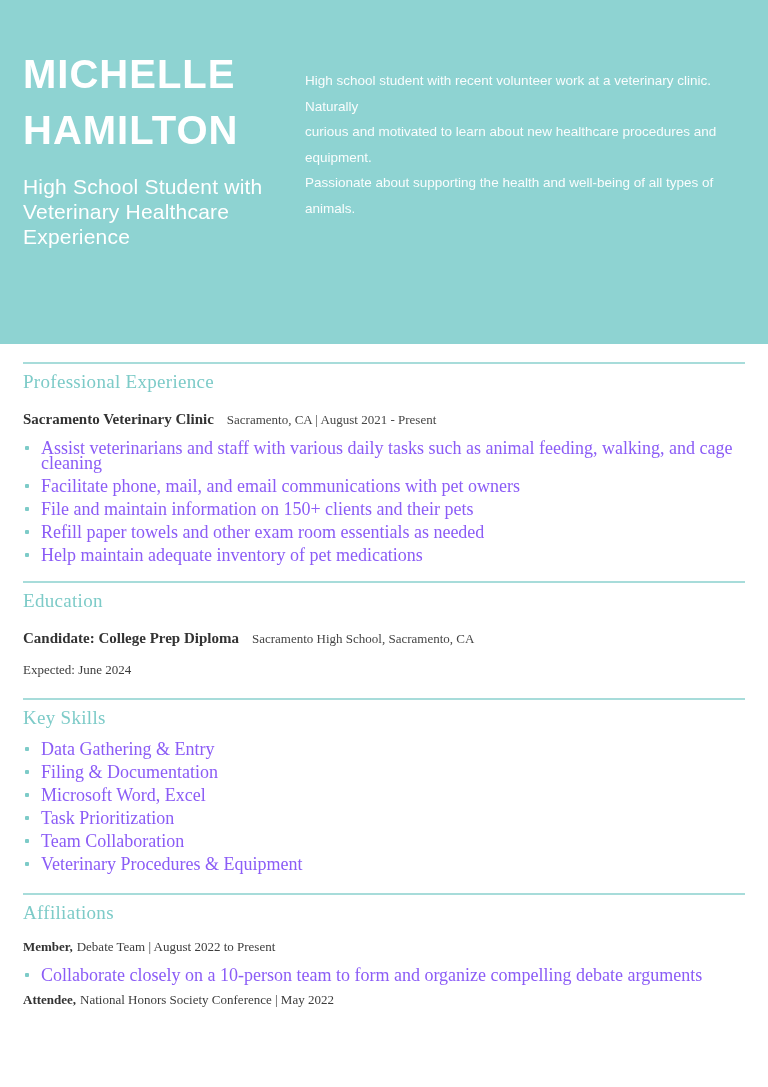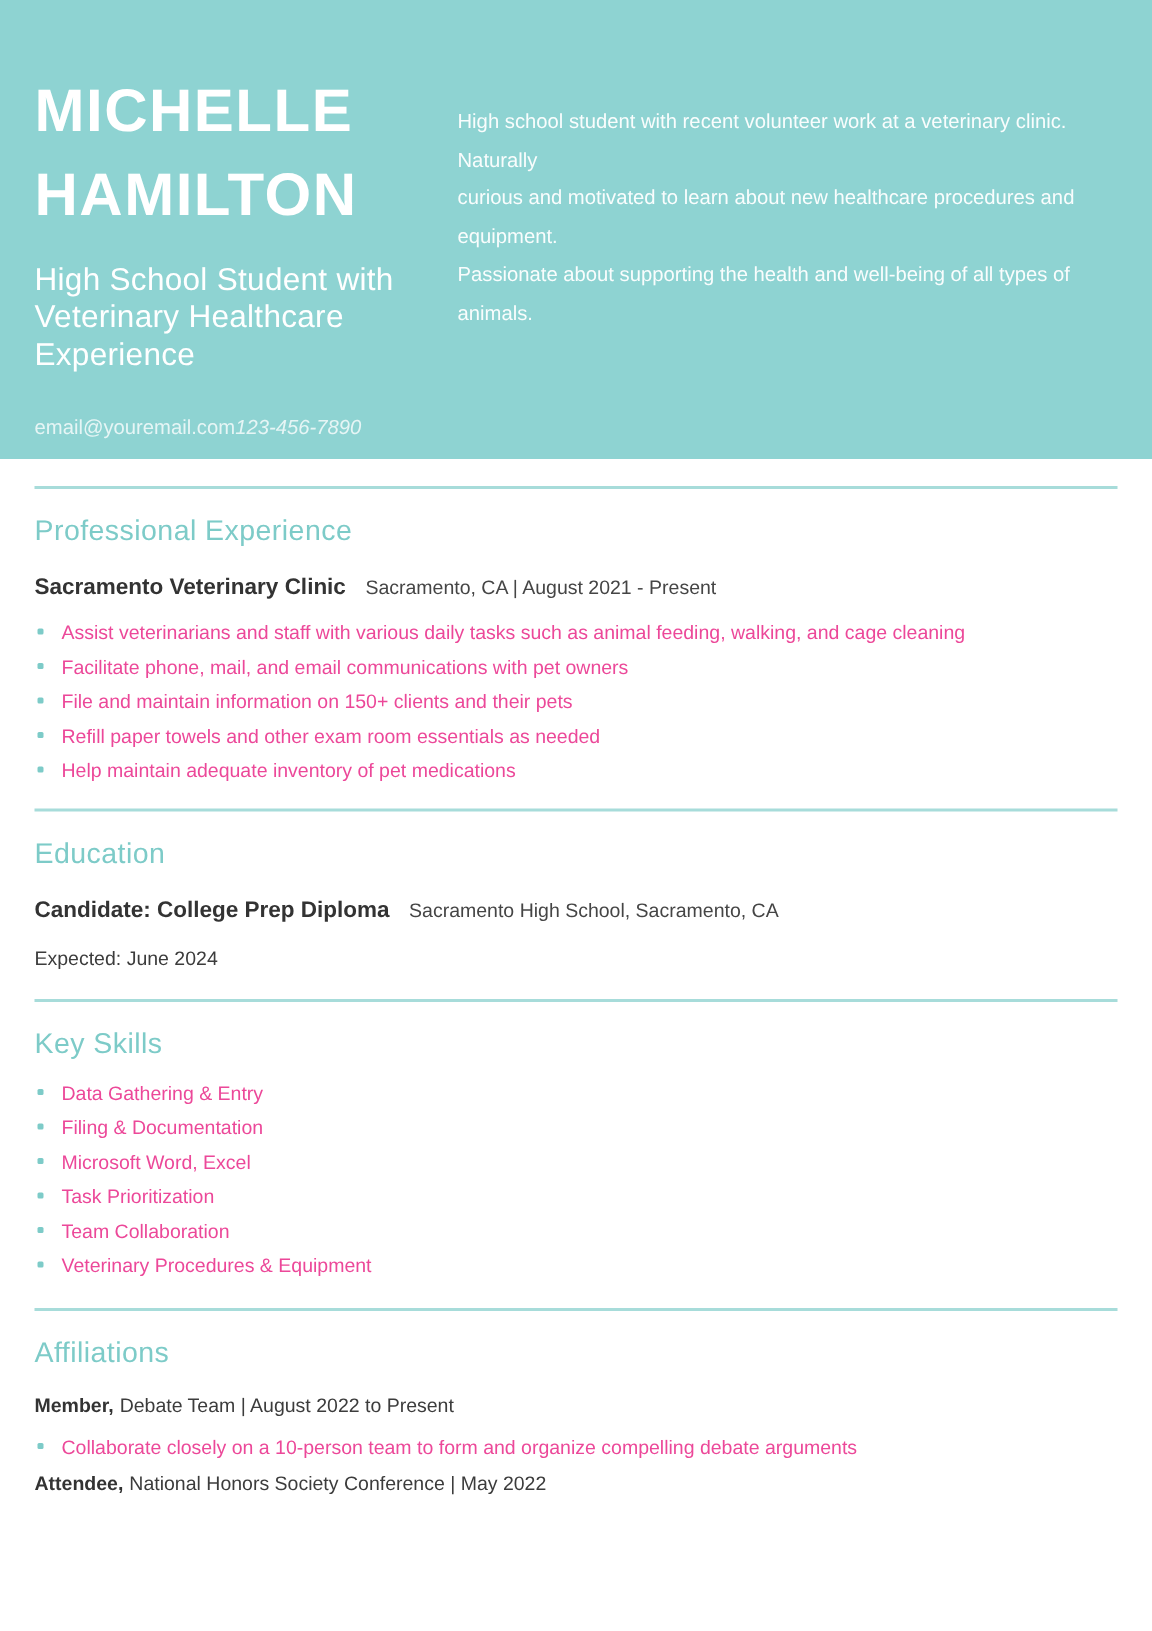"MICHELLE" .header { height: 306px -> 344px }
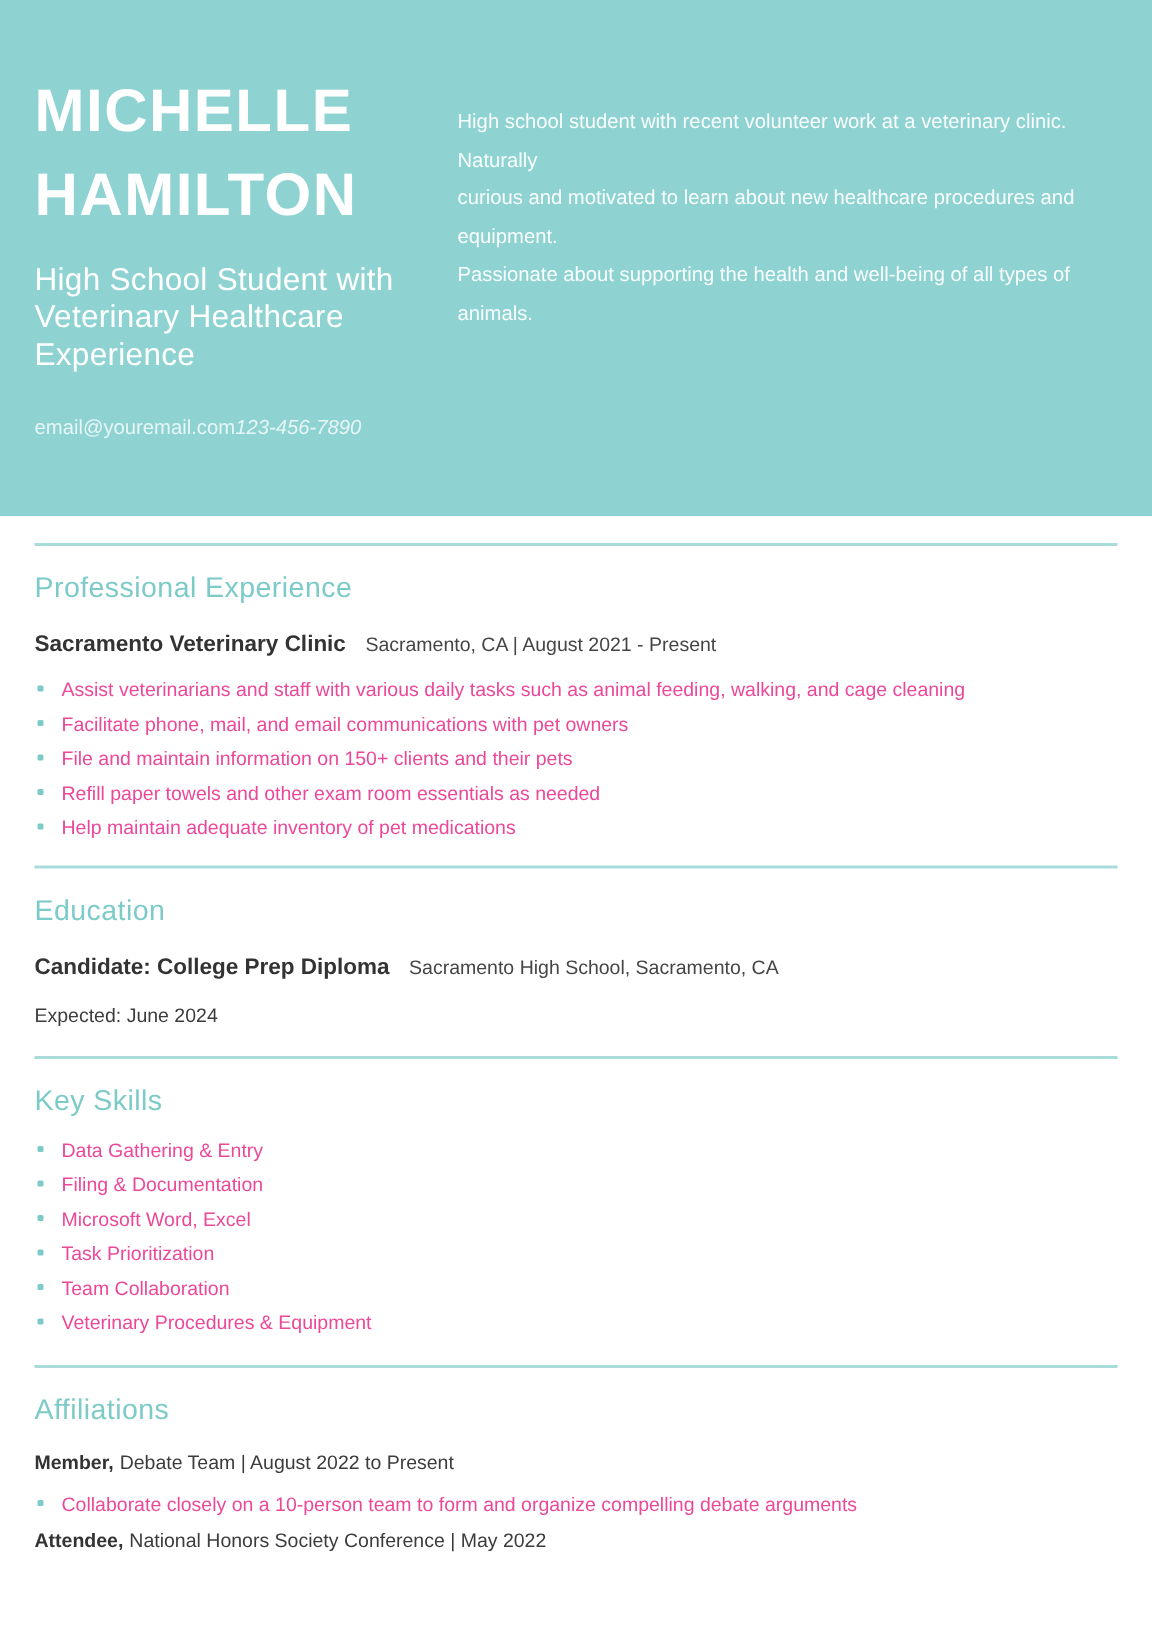"email@youremail.com123-456-7890" div { html: <div><span>email@youremail.com</span><span>123-456-7890</span></div> -> none }
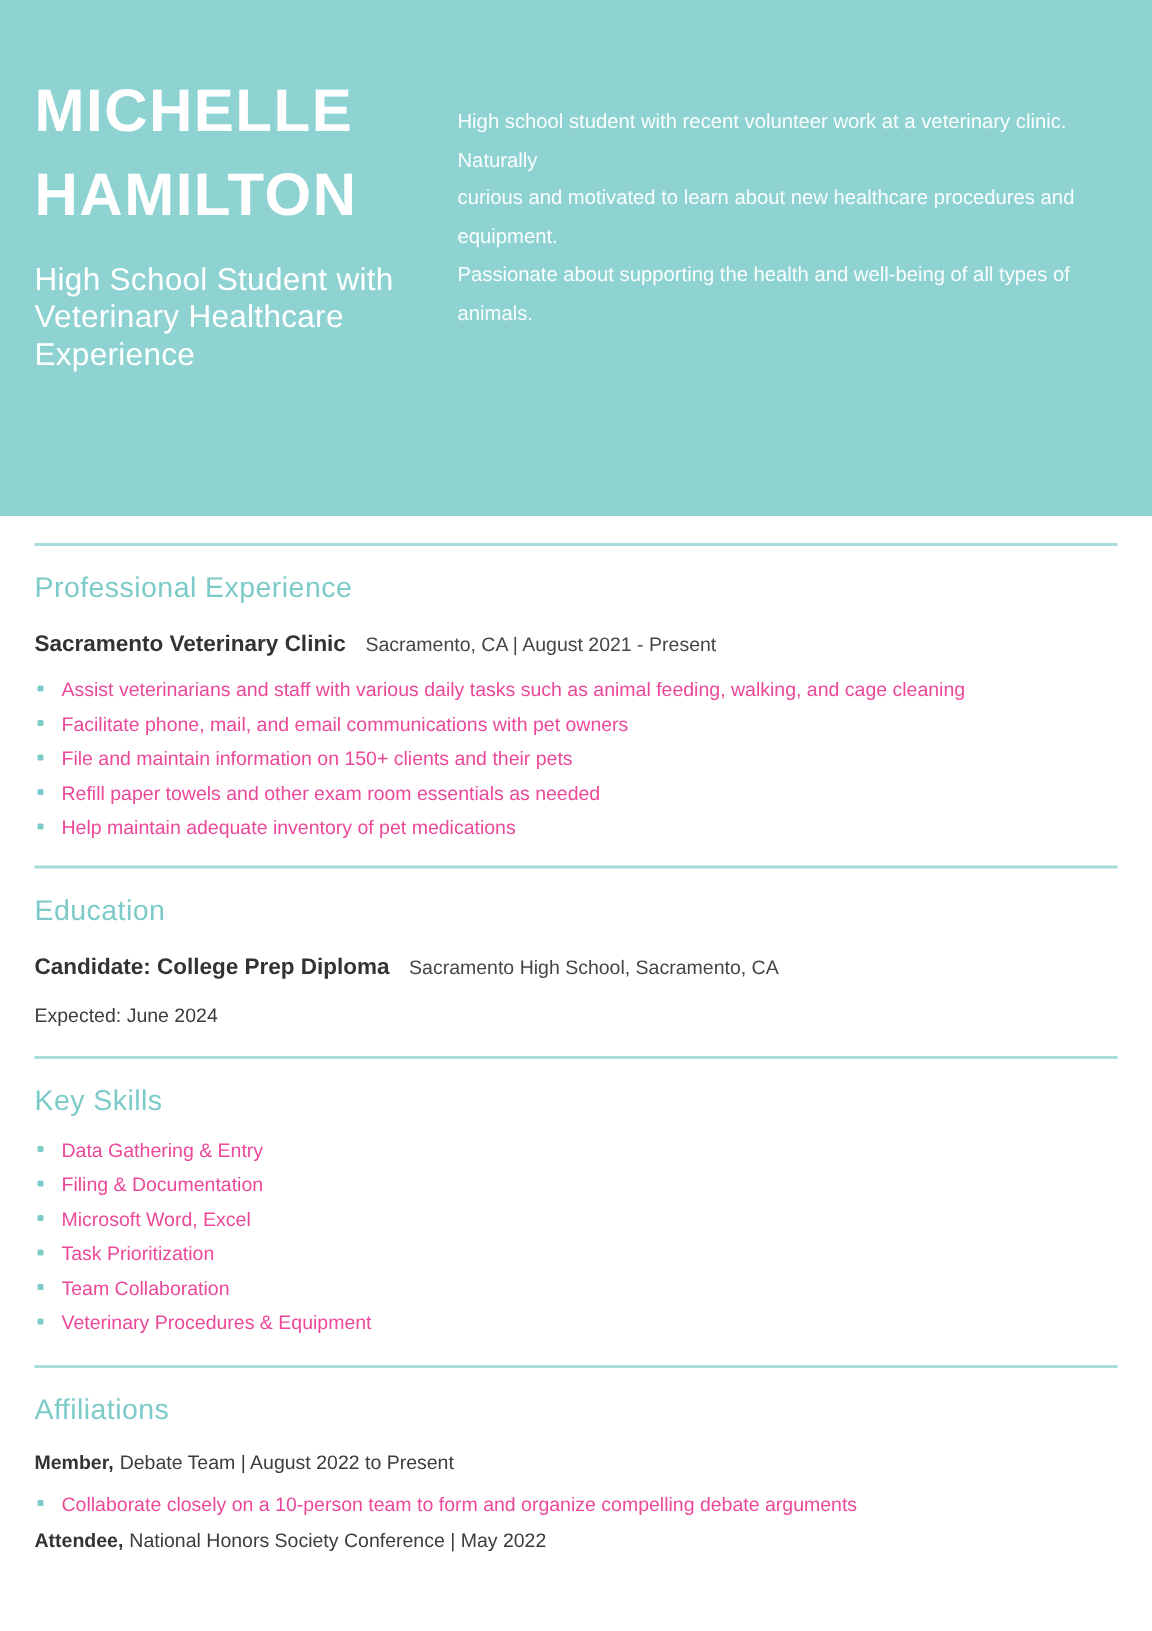"Professional Experience" .section { font-family: none -> Liberation Serif, serif; padding-top: 18px -> 7px }
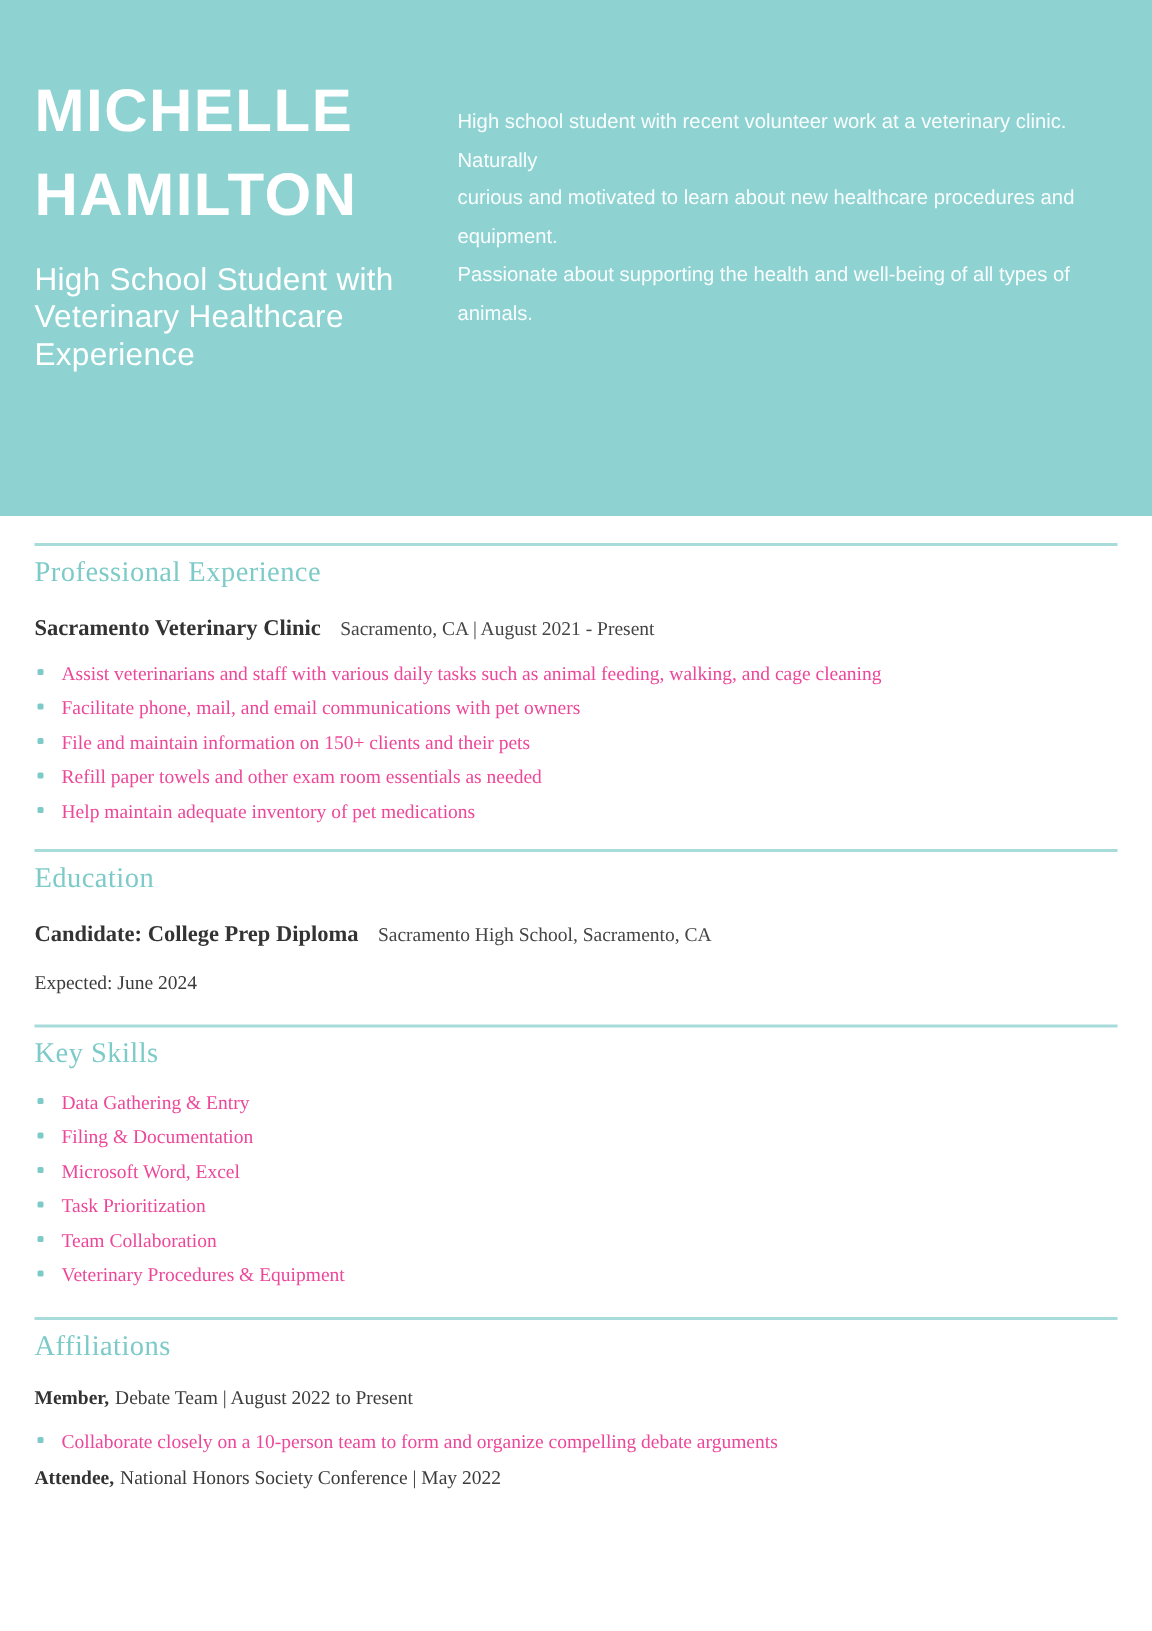"Assist veterinarians and staff with" .bullets li { color: #ec4899 -> #8b5cf6; font-size: 13px -> 18px }
